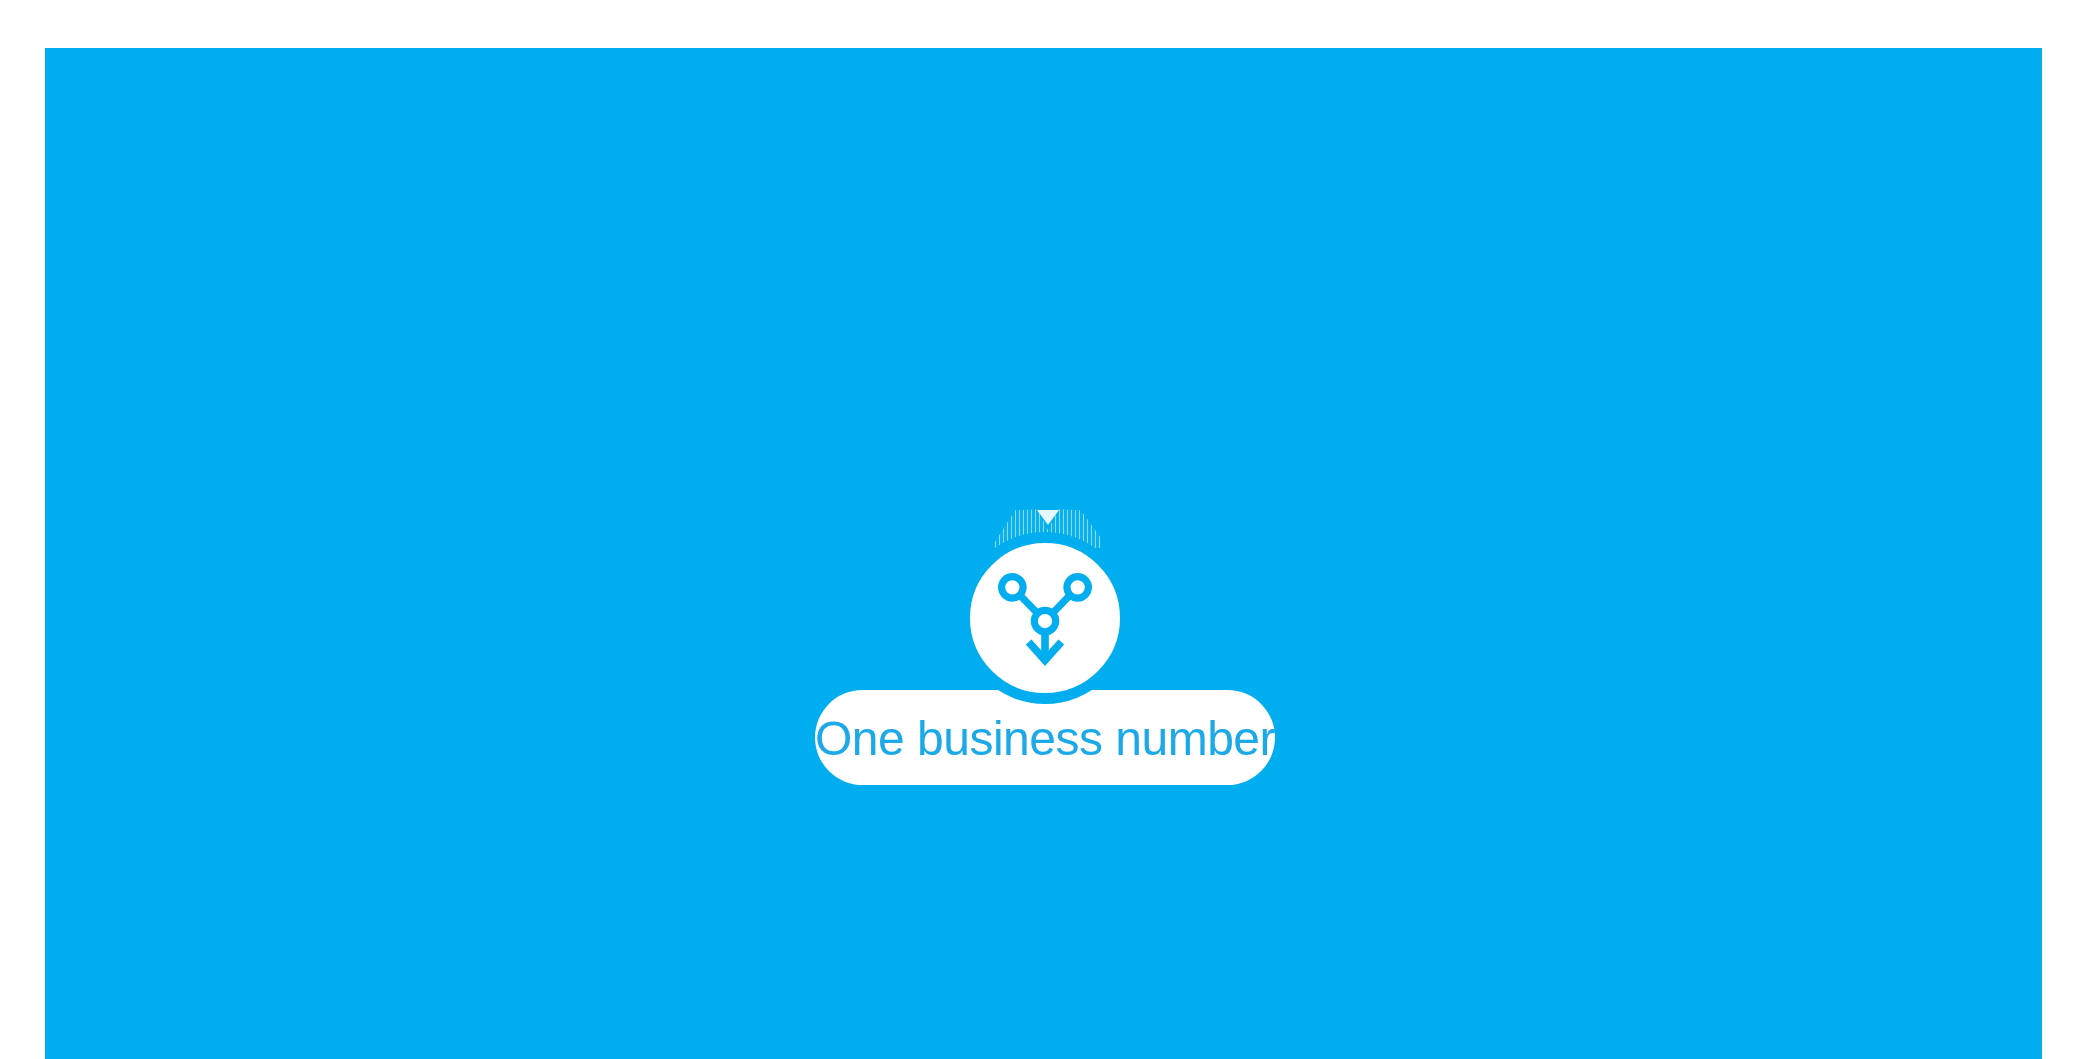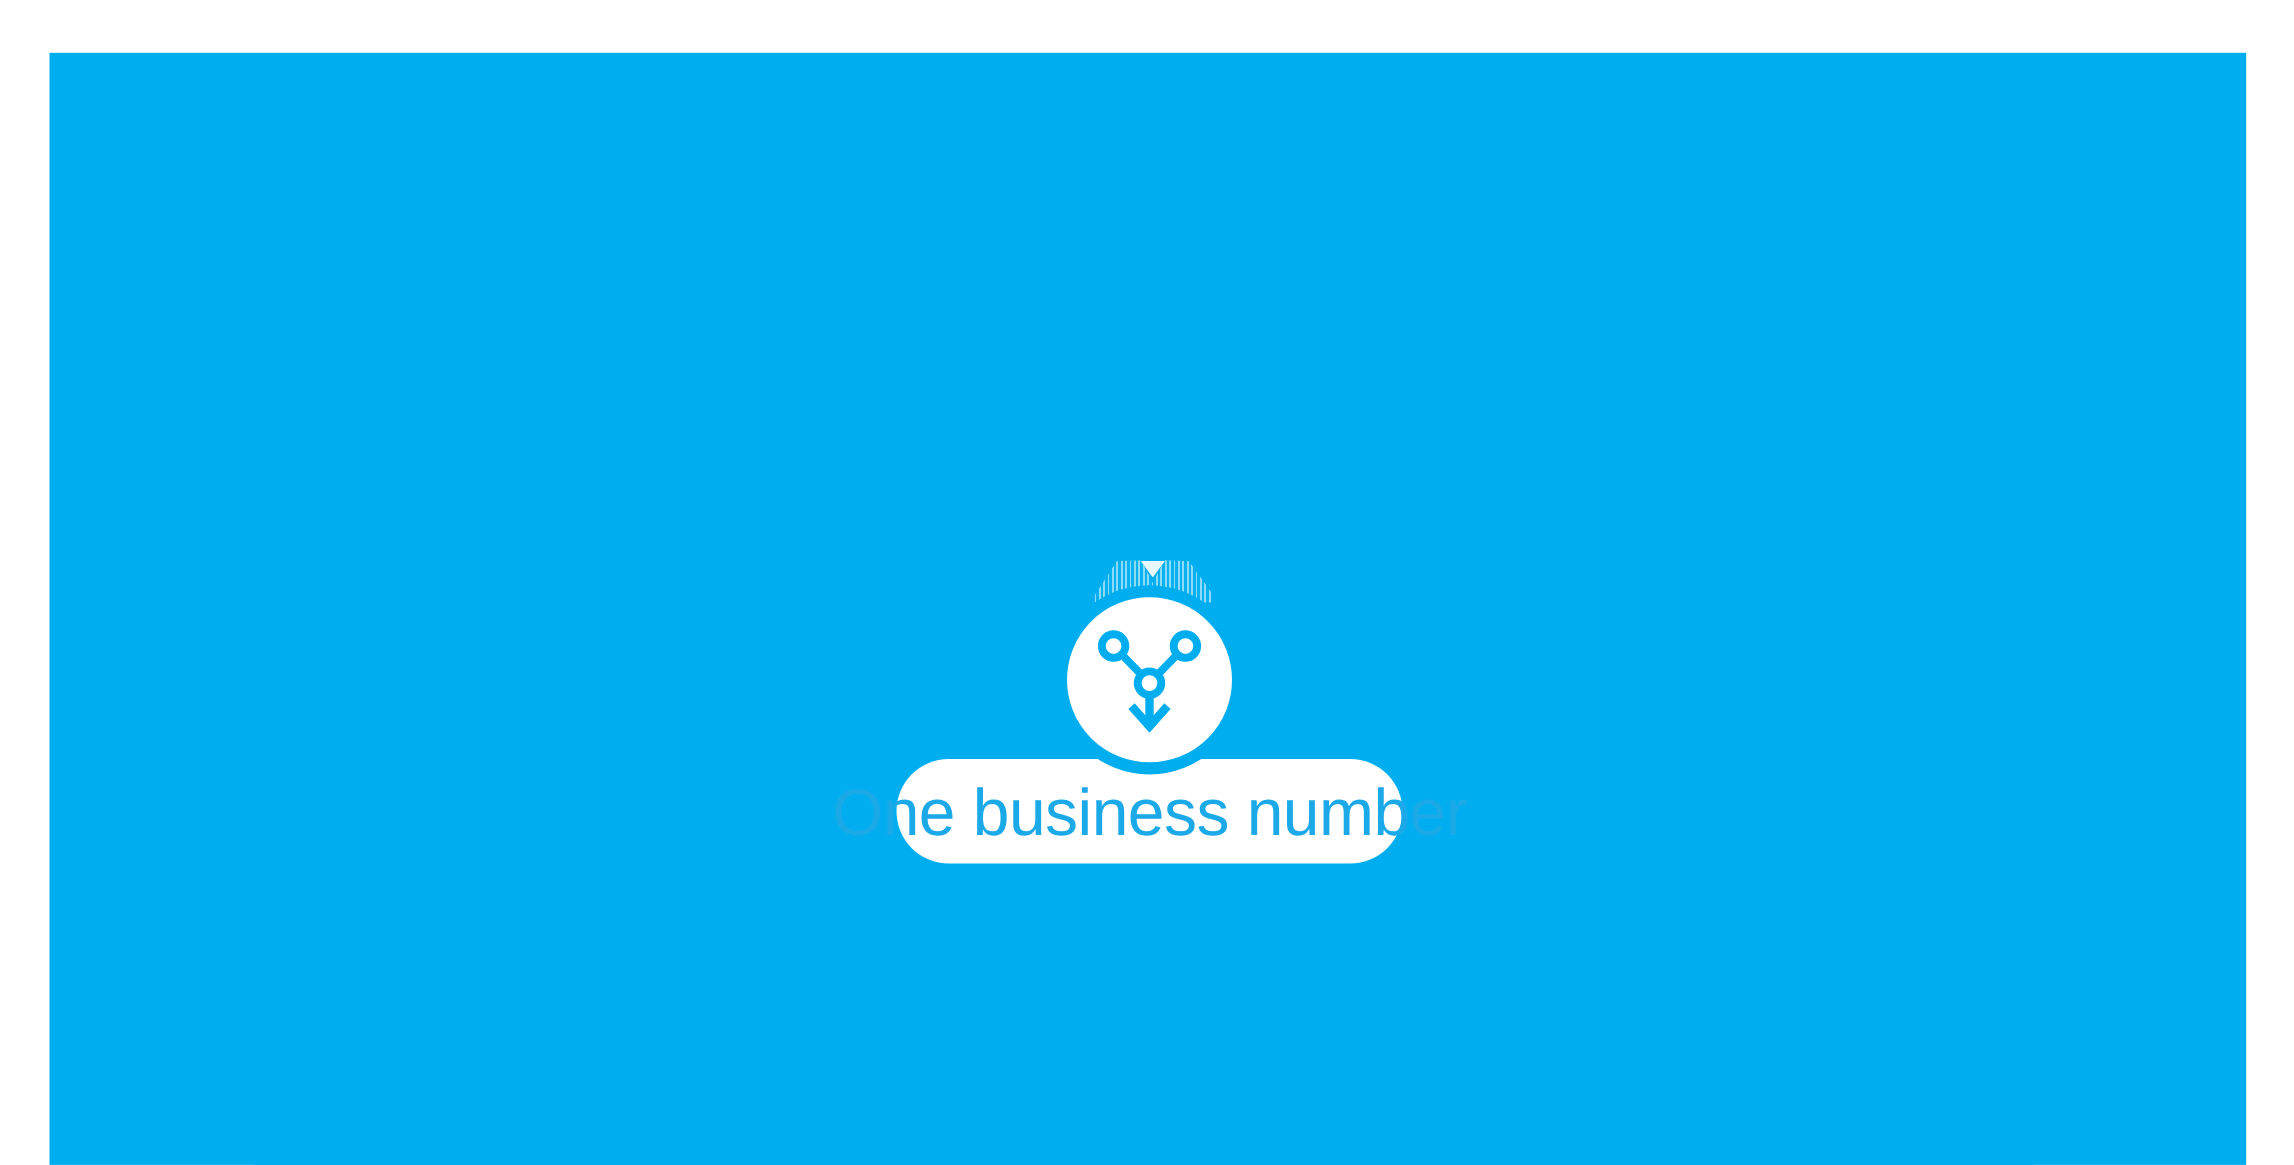"One business number" .pill-label { font-size: 60px -> 48px }
